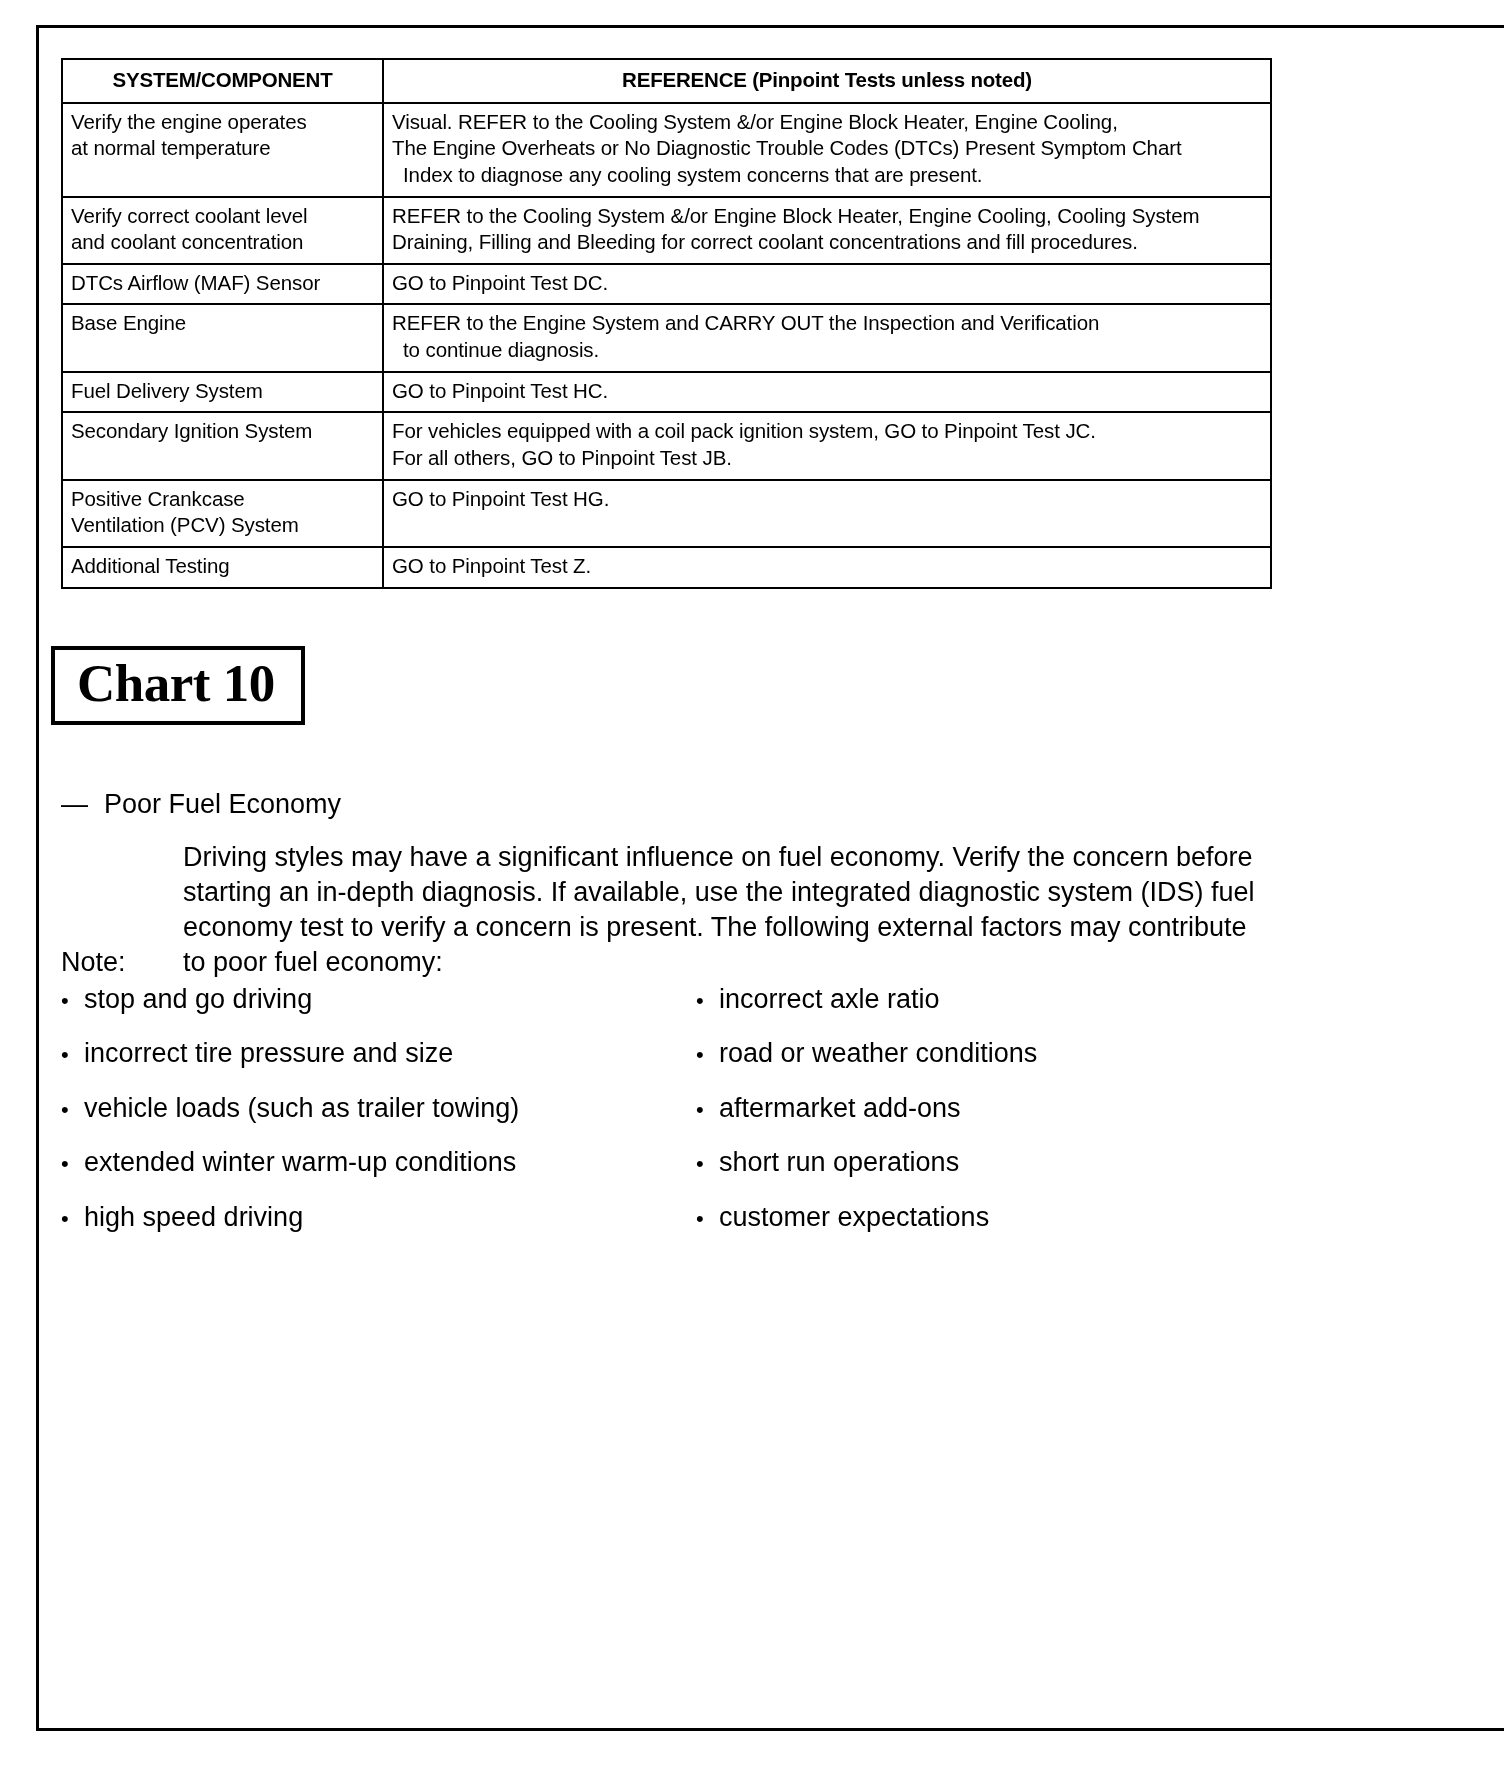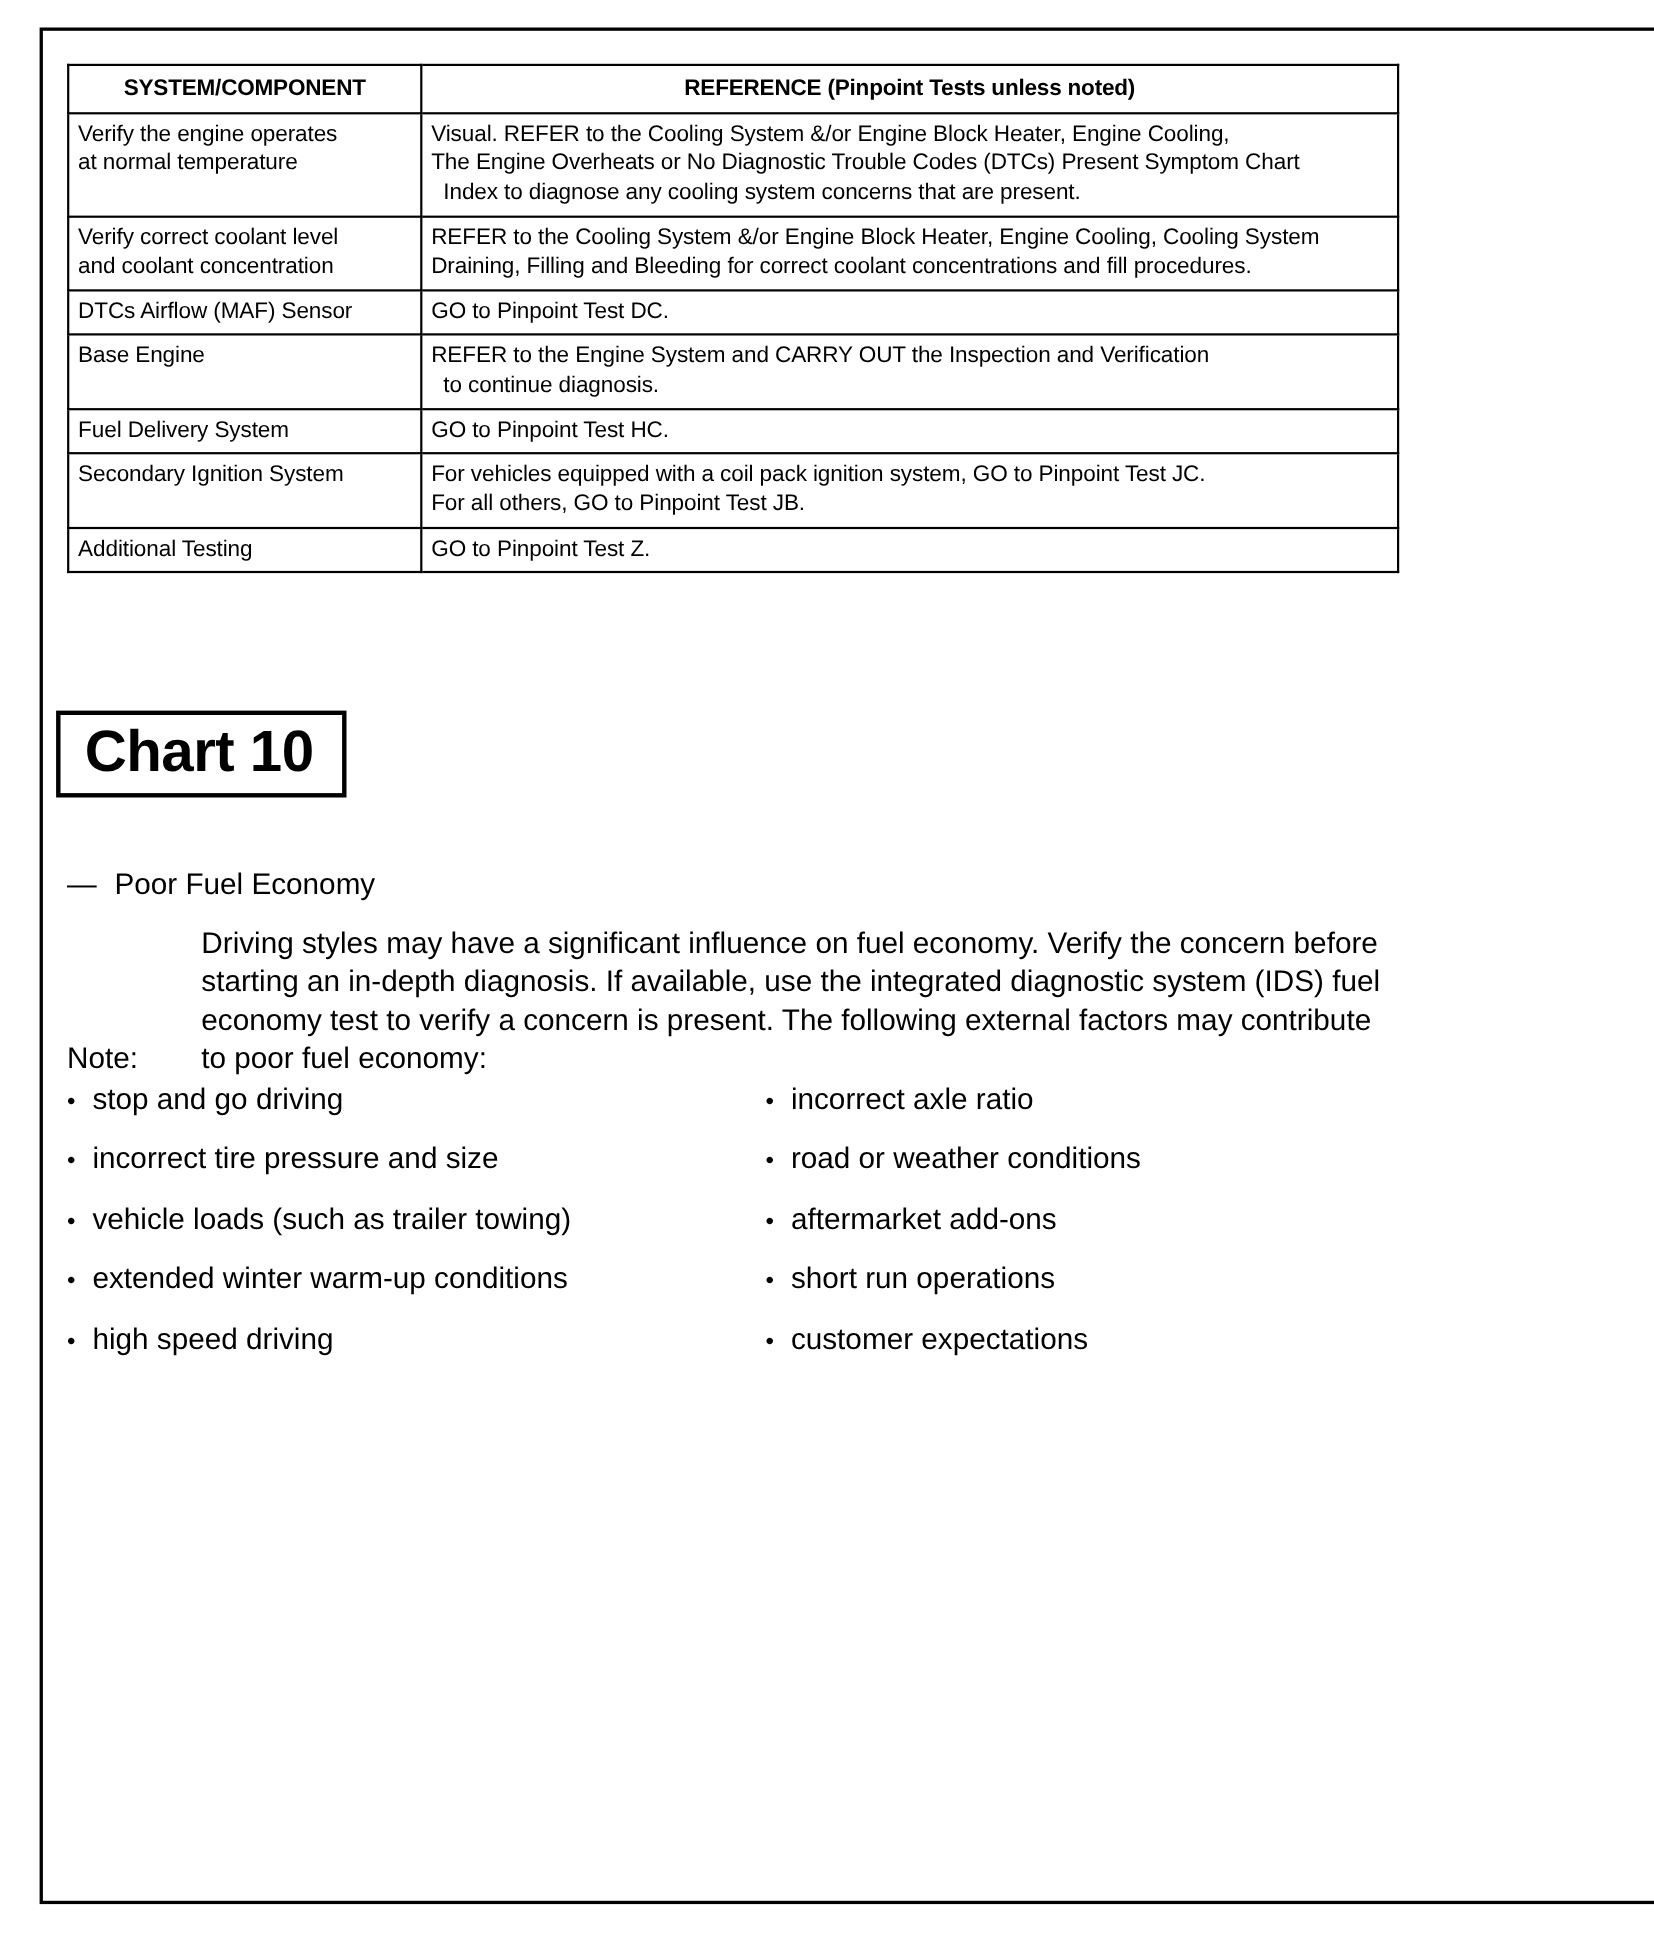"Positive Crankcase" tr { html: none -> <tr> <td> <span>Positive Crankcase</span> <span>Ventilation (PCV) System</span> </td> <td> <span>GO to Pinpoint Test HG.</span> <span>&nbsp;</span> </td> </tr> }
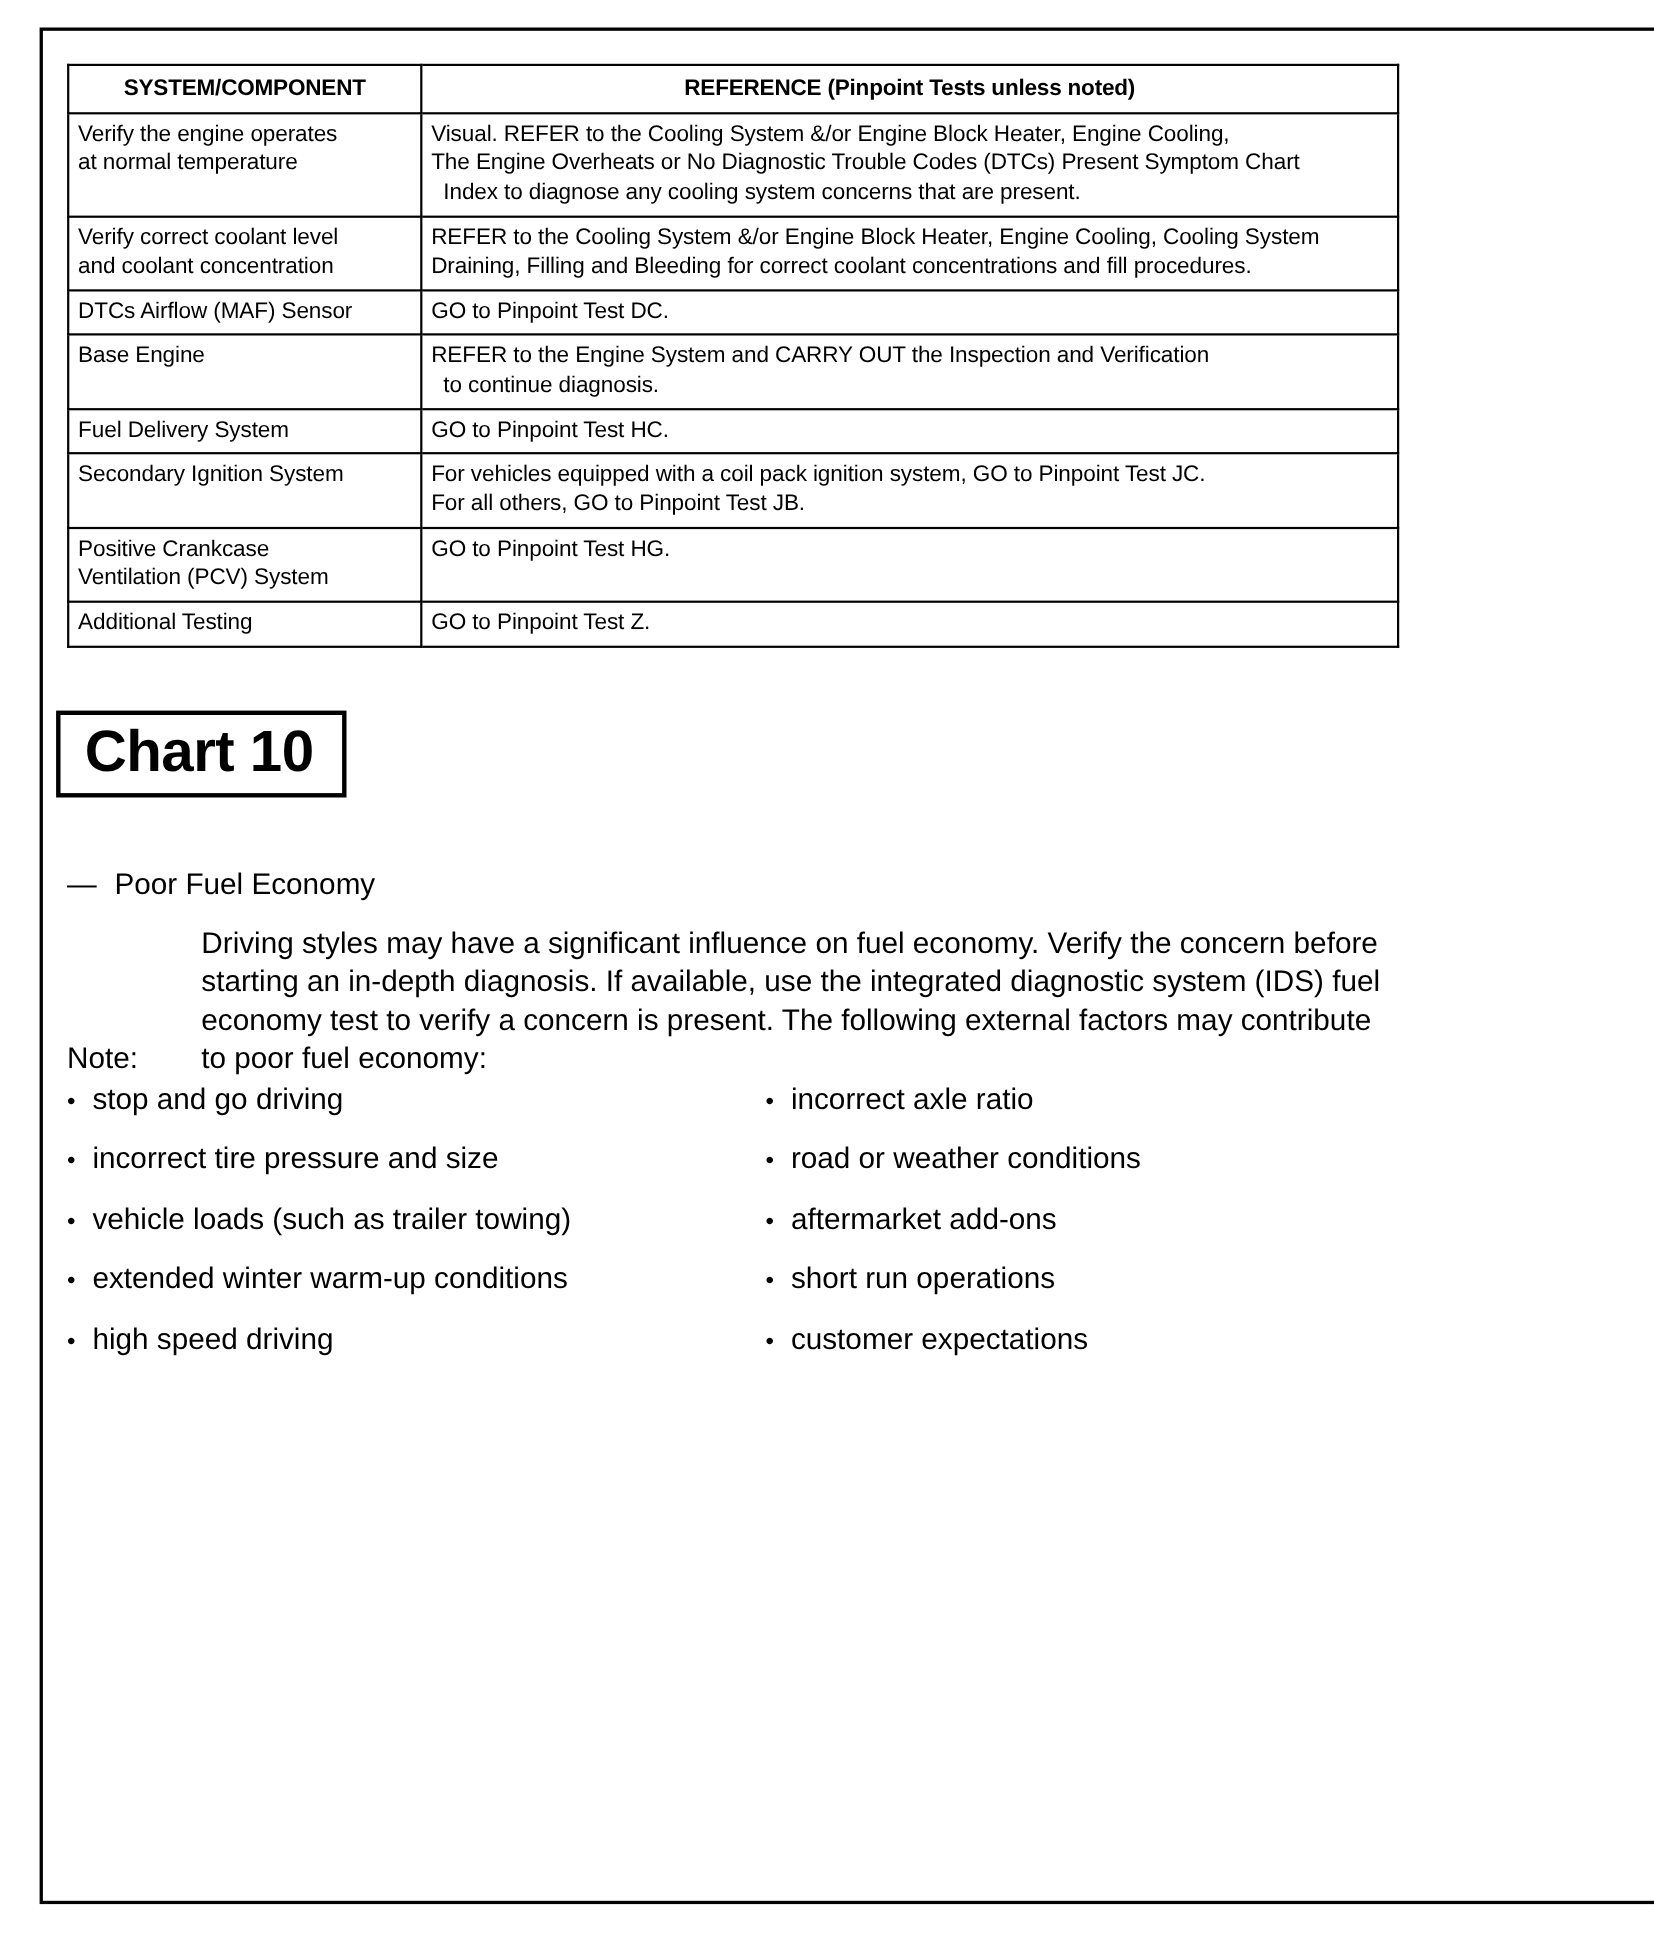"Chart 10" .chart-box-label { font-family: none -> Liberation Serif, serif }
